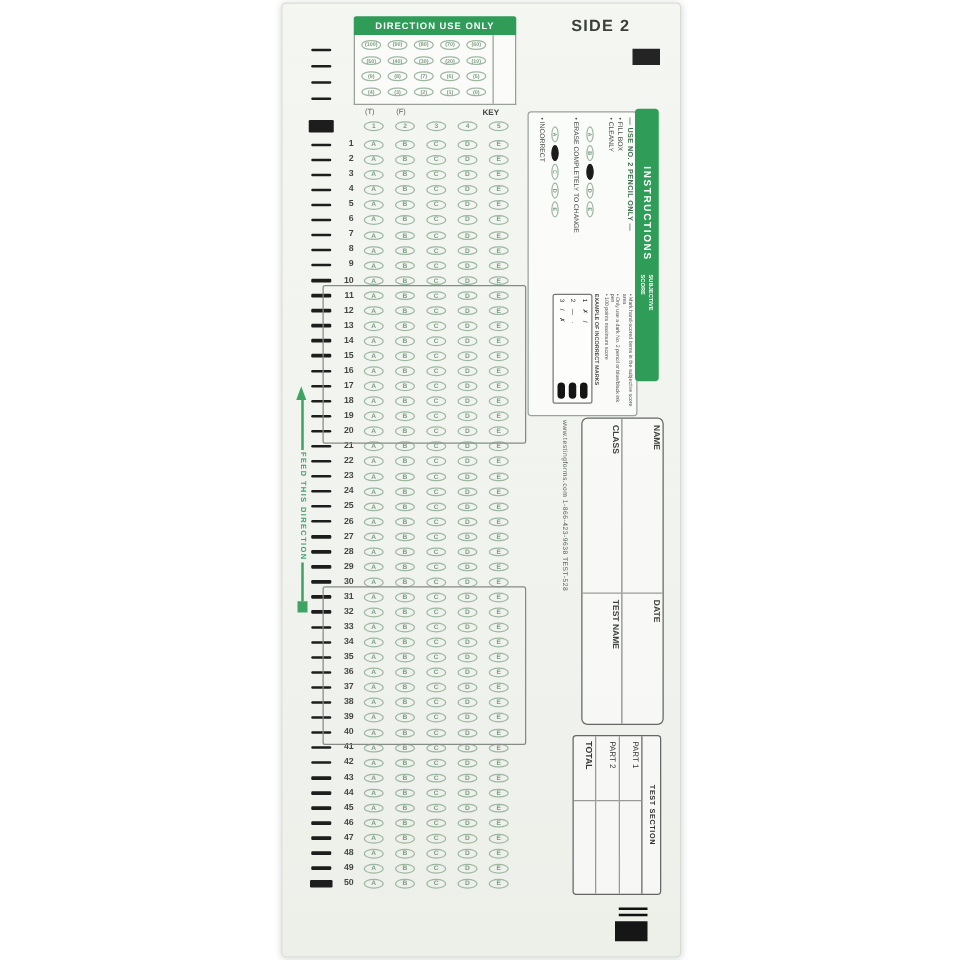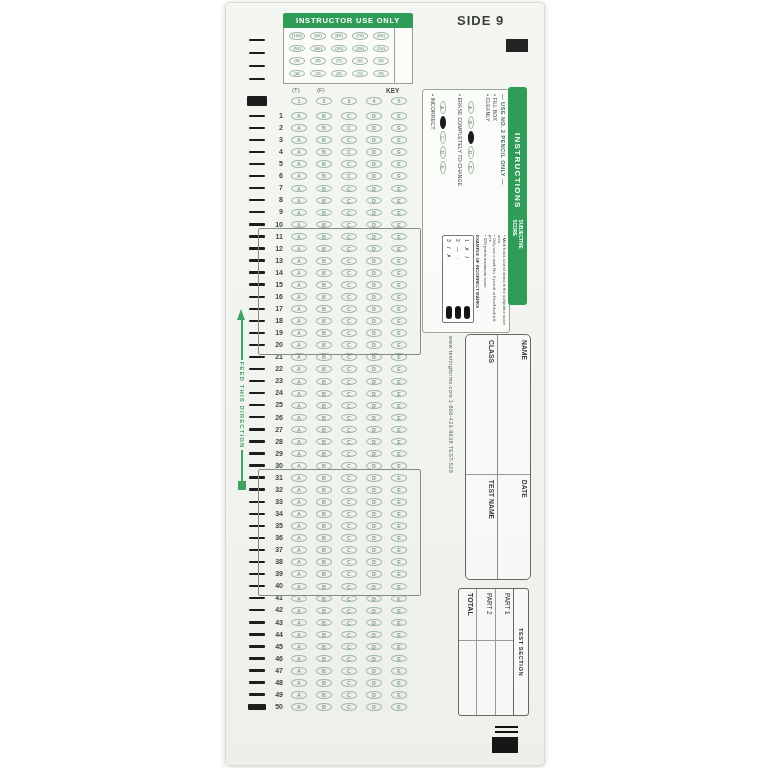"INSTRUCTOR USE ONLY" div.ibox-head { text: INSTRUCTOR -> DIRECTION }
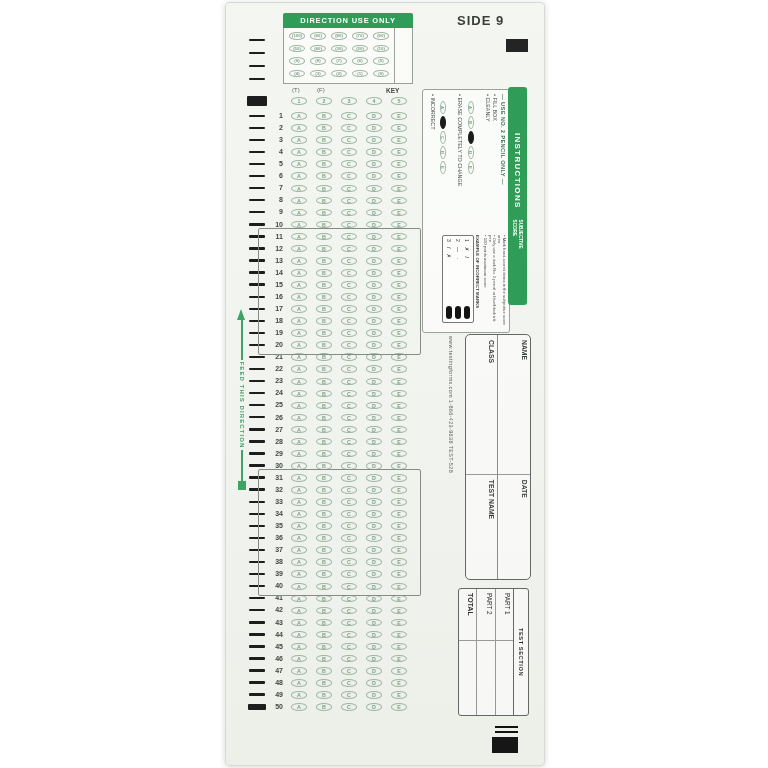"SIDE 9" div.side-label { text: 9 -> 2 }
